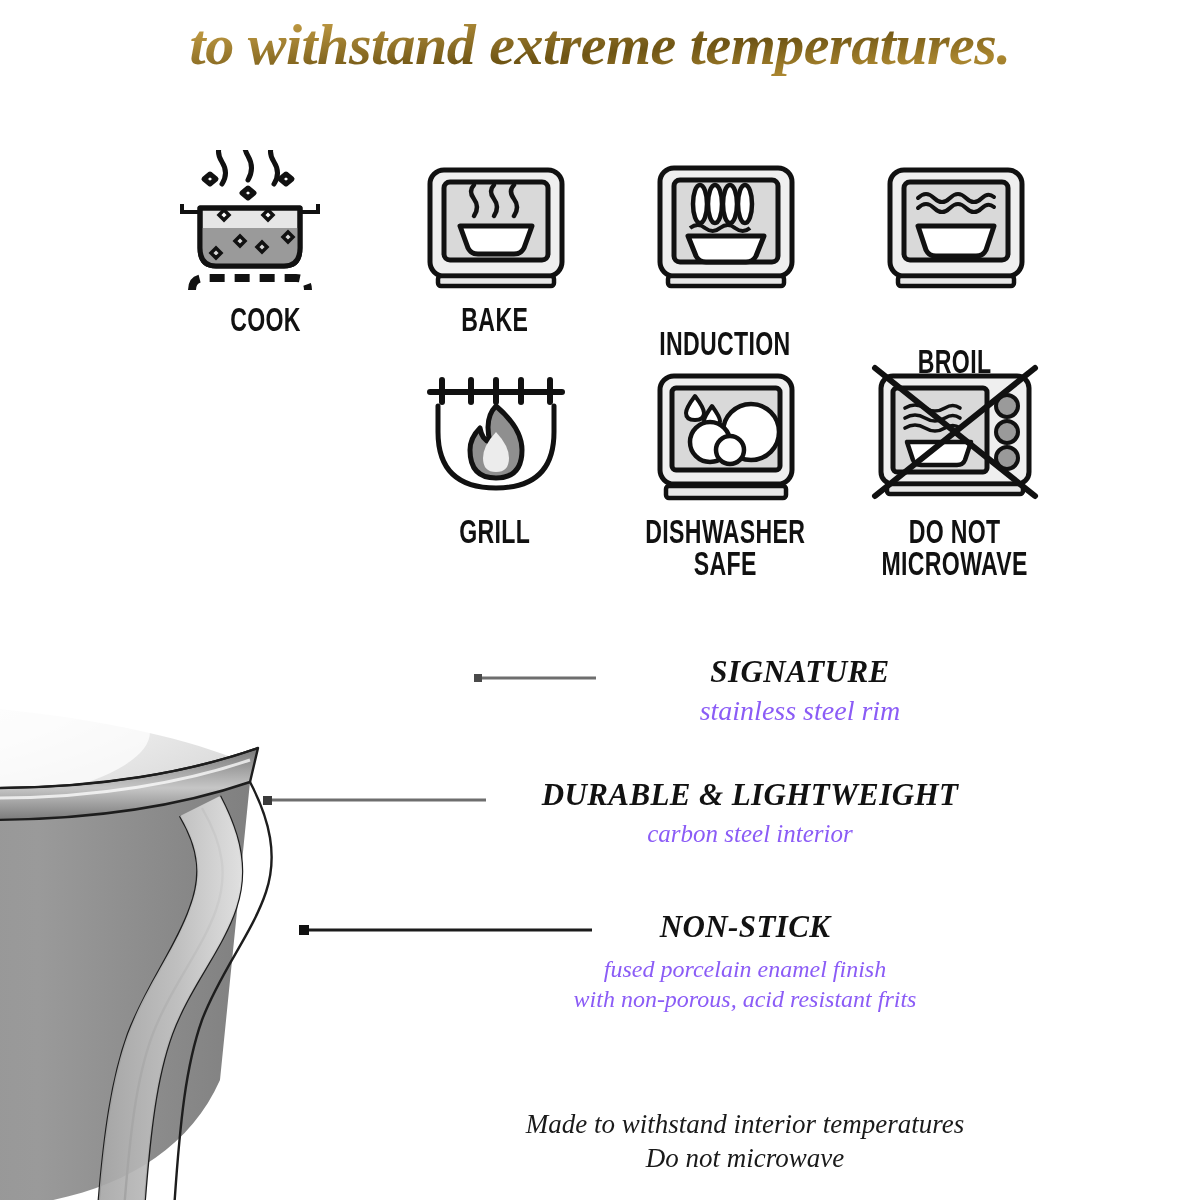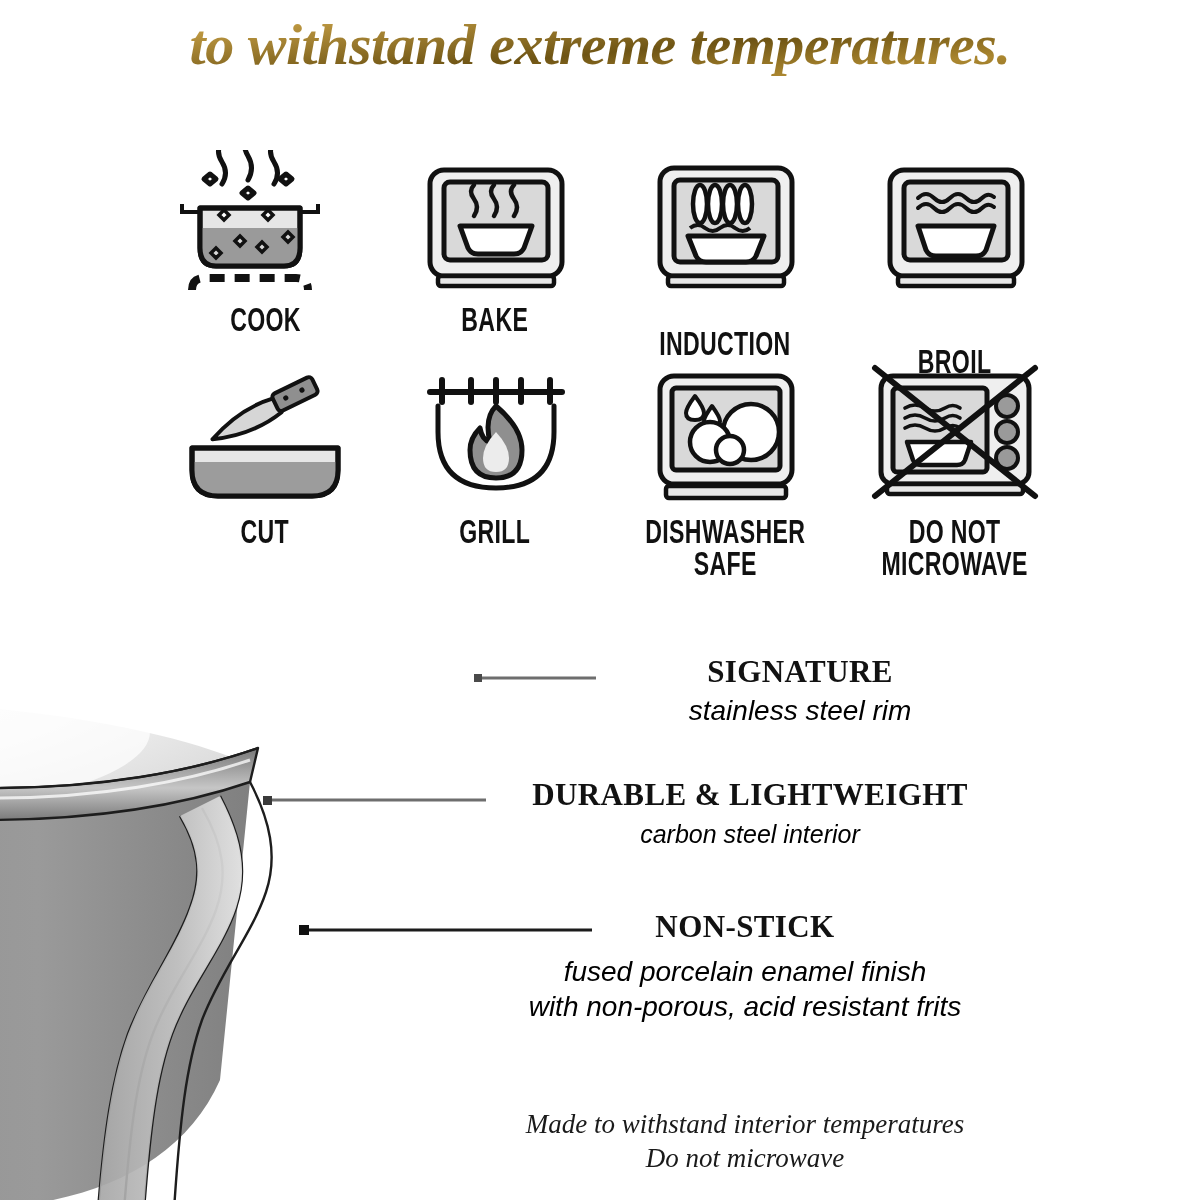"CUT" div.icon-cell { html: <div> <div> <svg> <g> <path></path> <rect></rect> <circle></circle> <circle></circle> </g> <path></path> <path></path> <path></path> </svg> </div> <div>CUT</div> </div> -> none }
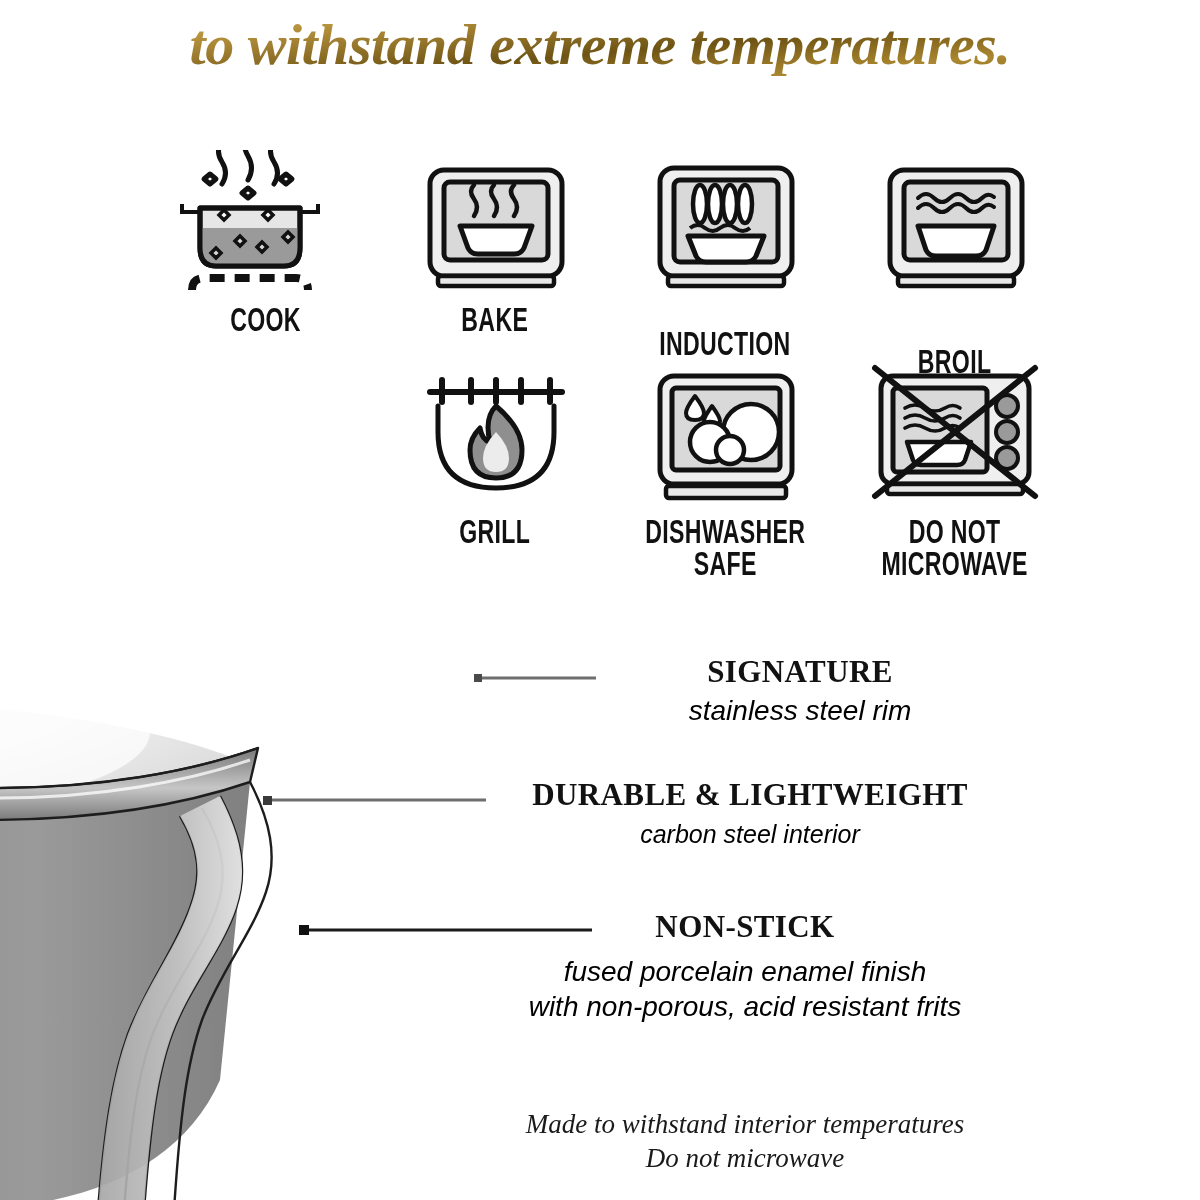"SIGNATURE" .co-title { font-style: none -> italic }
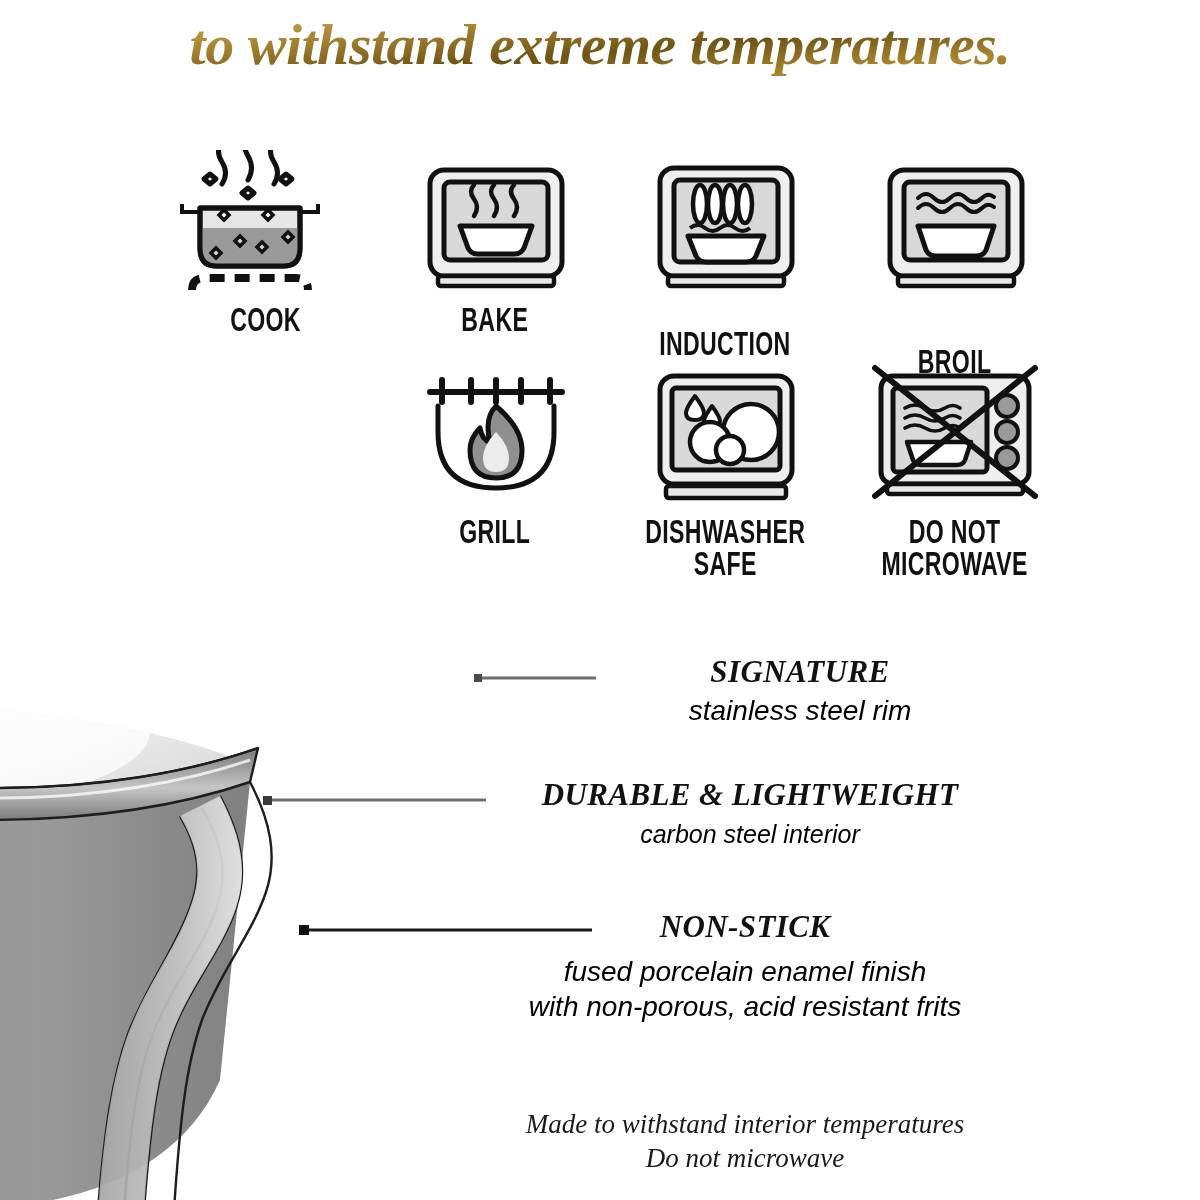"stainless steel rim" .co-sub { color: #000000 -> #8b5cf6; font-family: Liberation Sans, sans-serif -> Liberation Serif, serif }
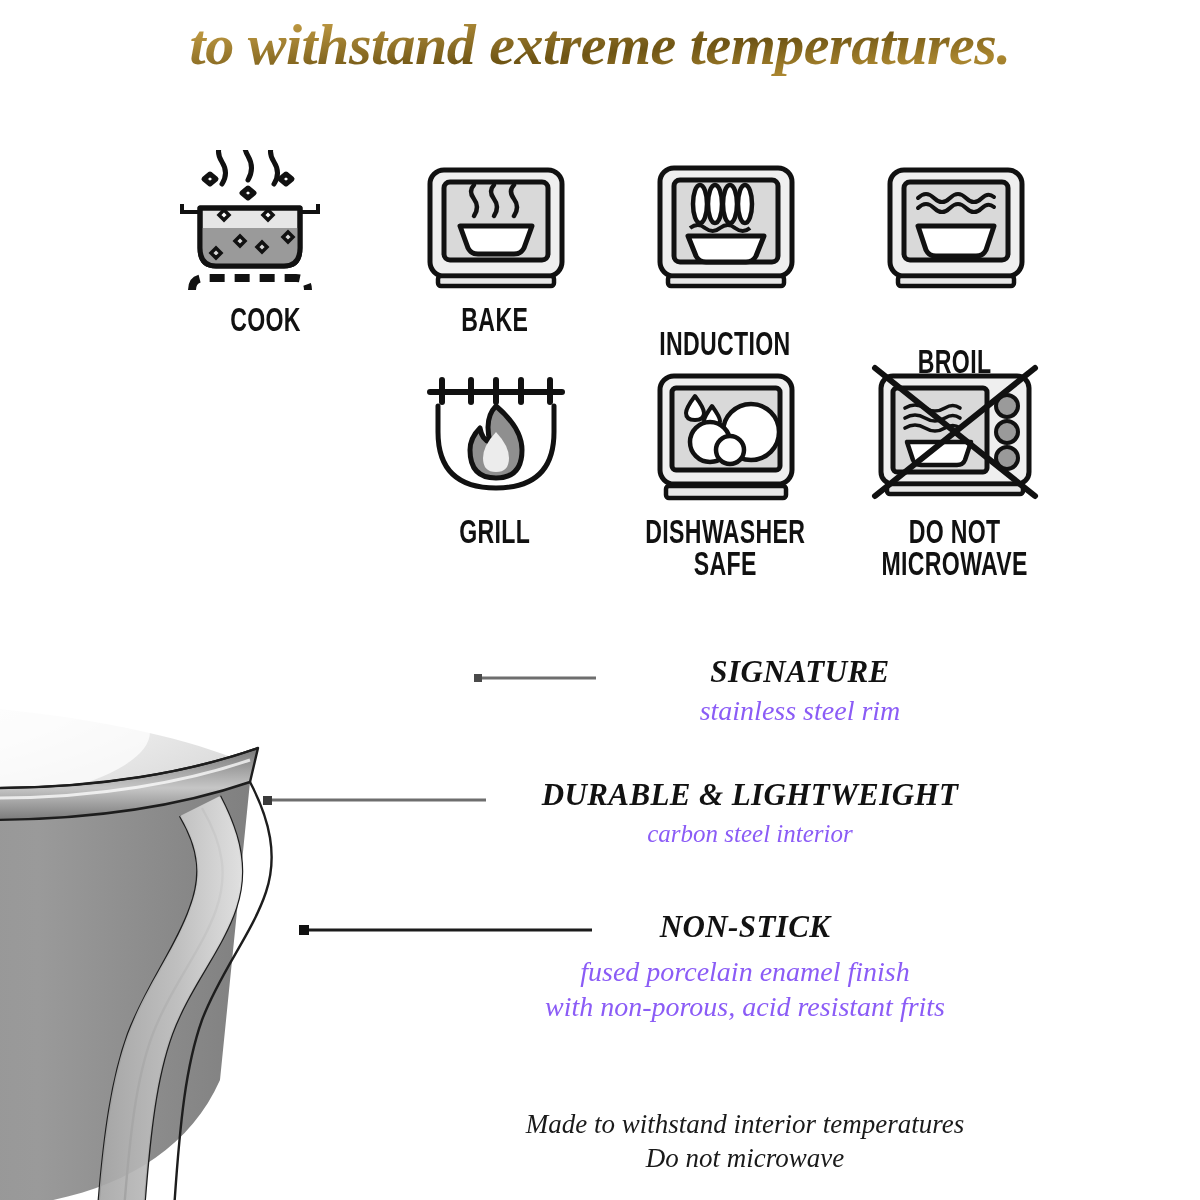"fused porcelain enamel finish" #callout-3 .co-sub { font-size: 28px -> 24px }
